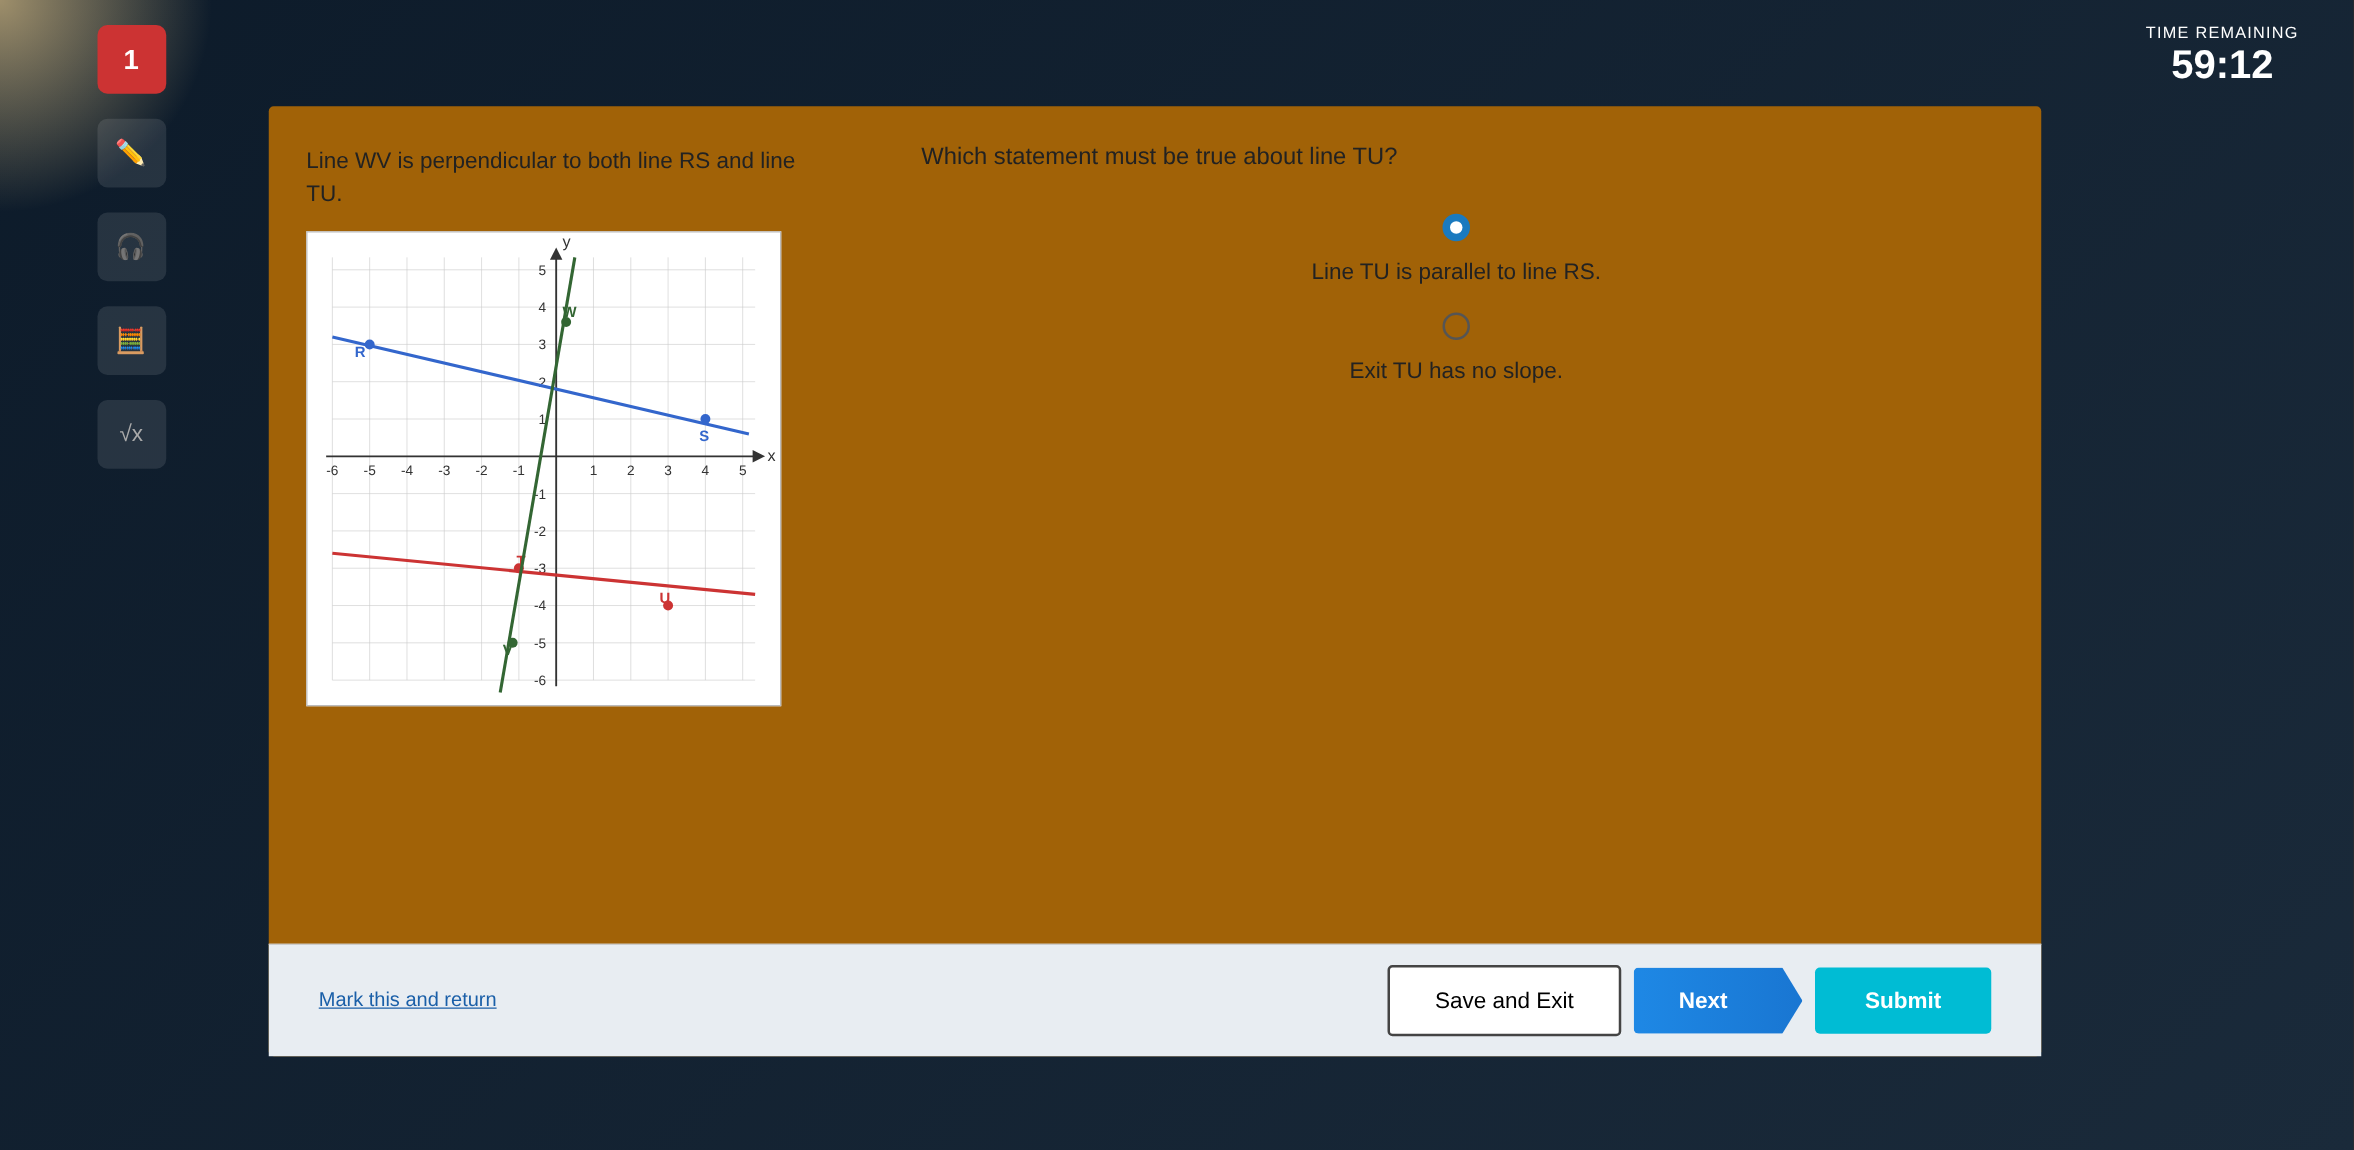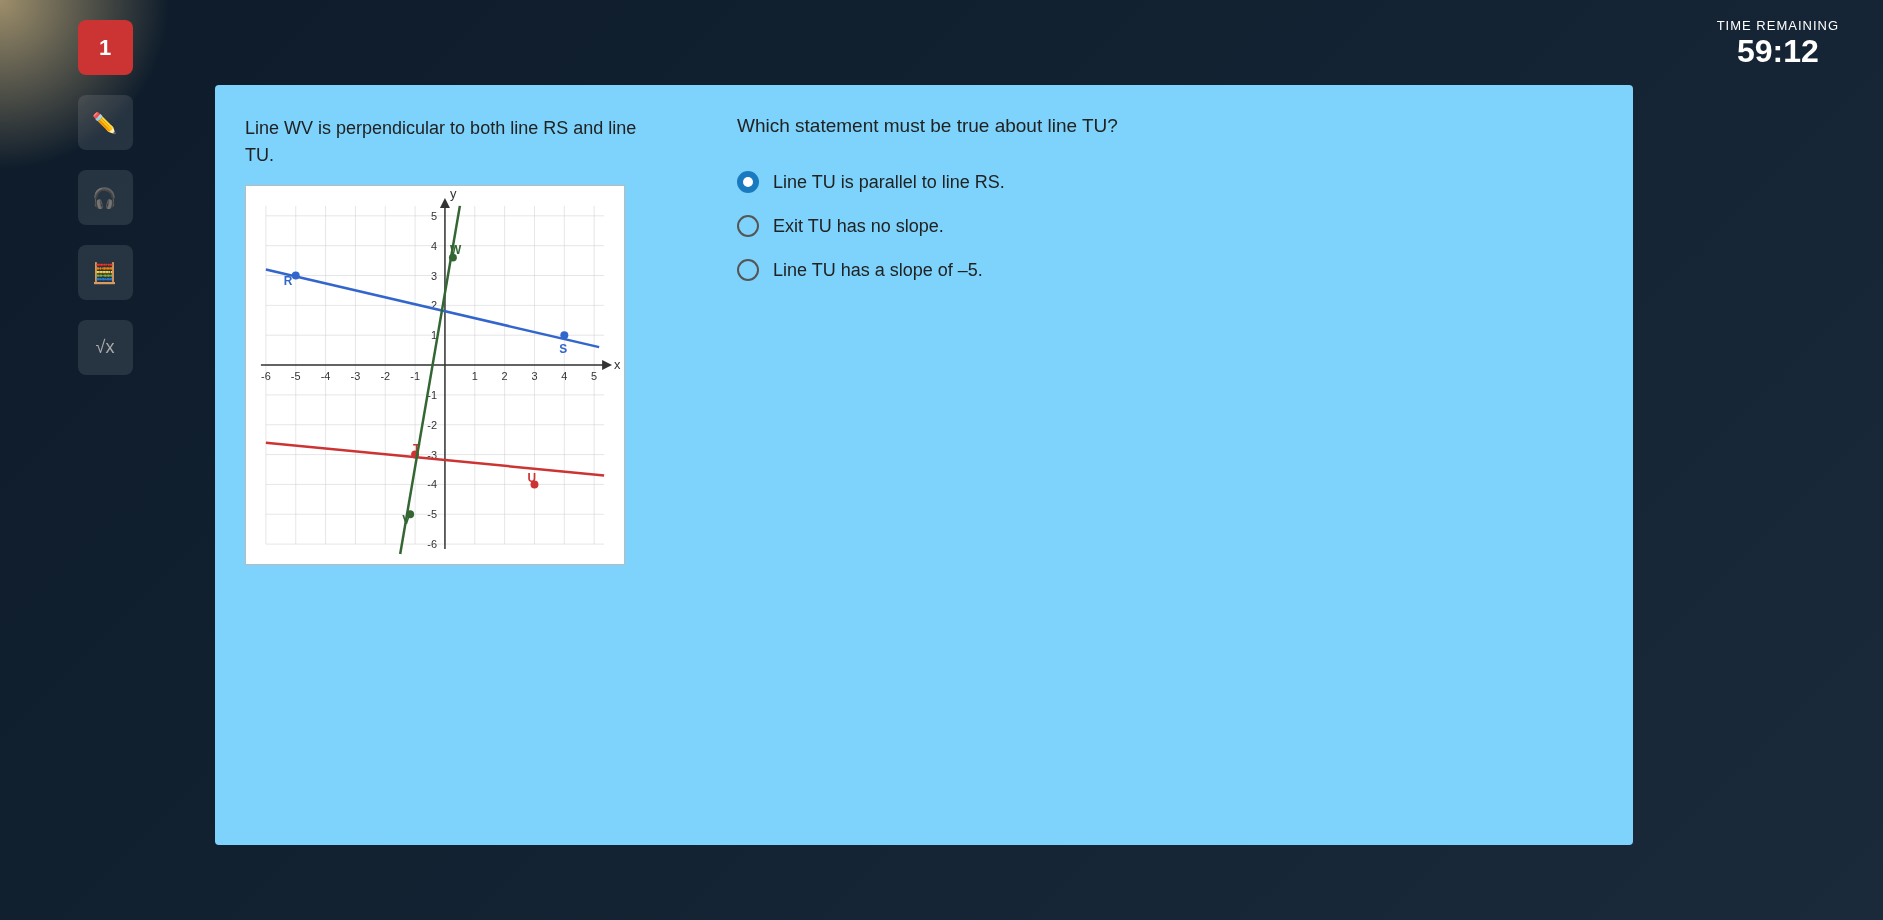"Line WV is perpendicular to" .main-content { background: #7dd3fc -> #a16207 }
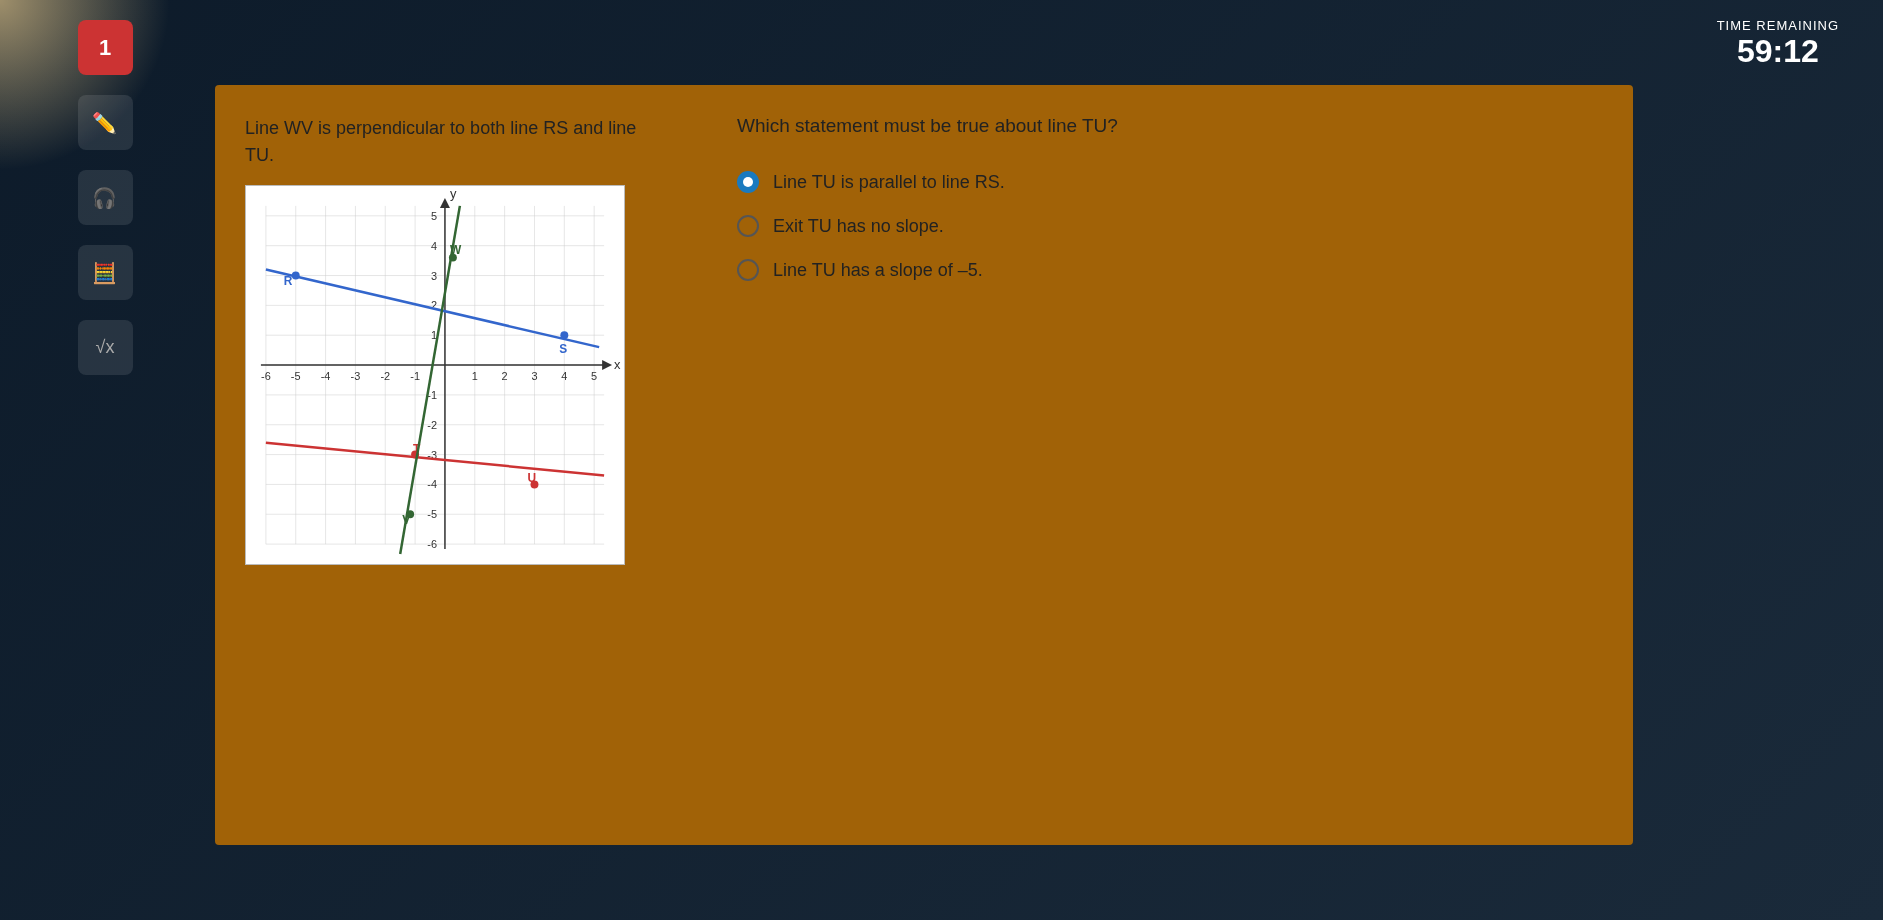"Line TU is parallel to" .choice-item { flex-direction: none -> column }
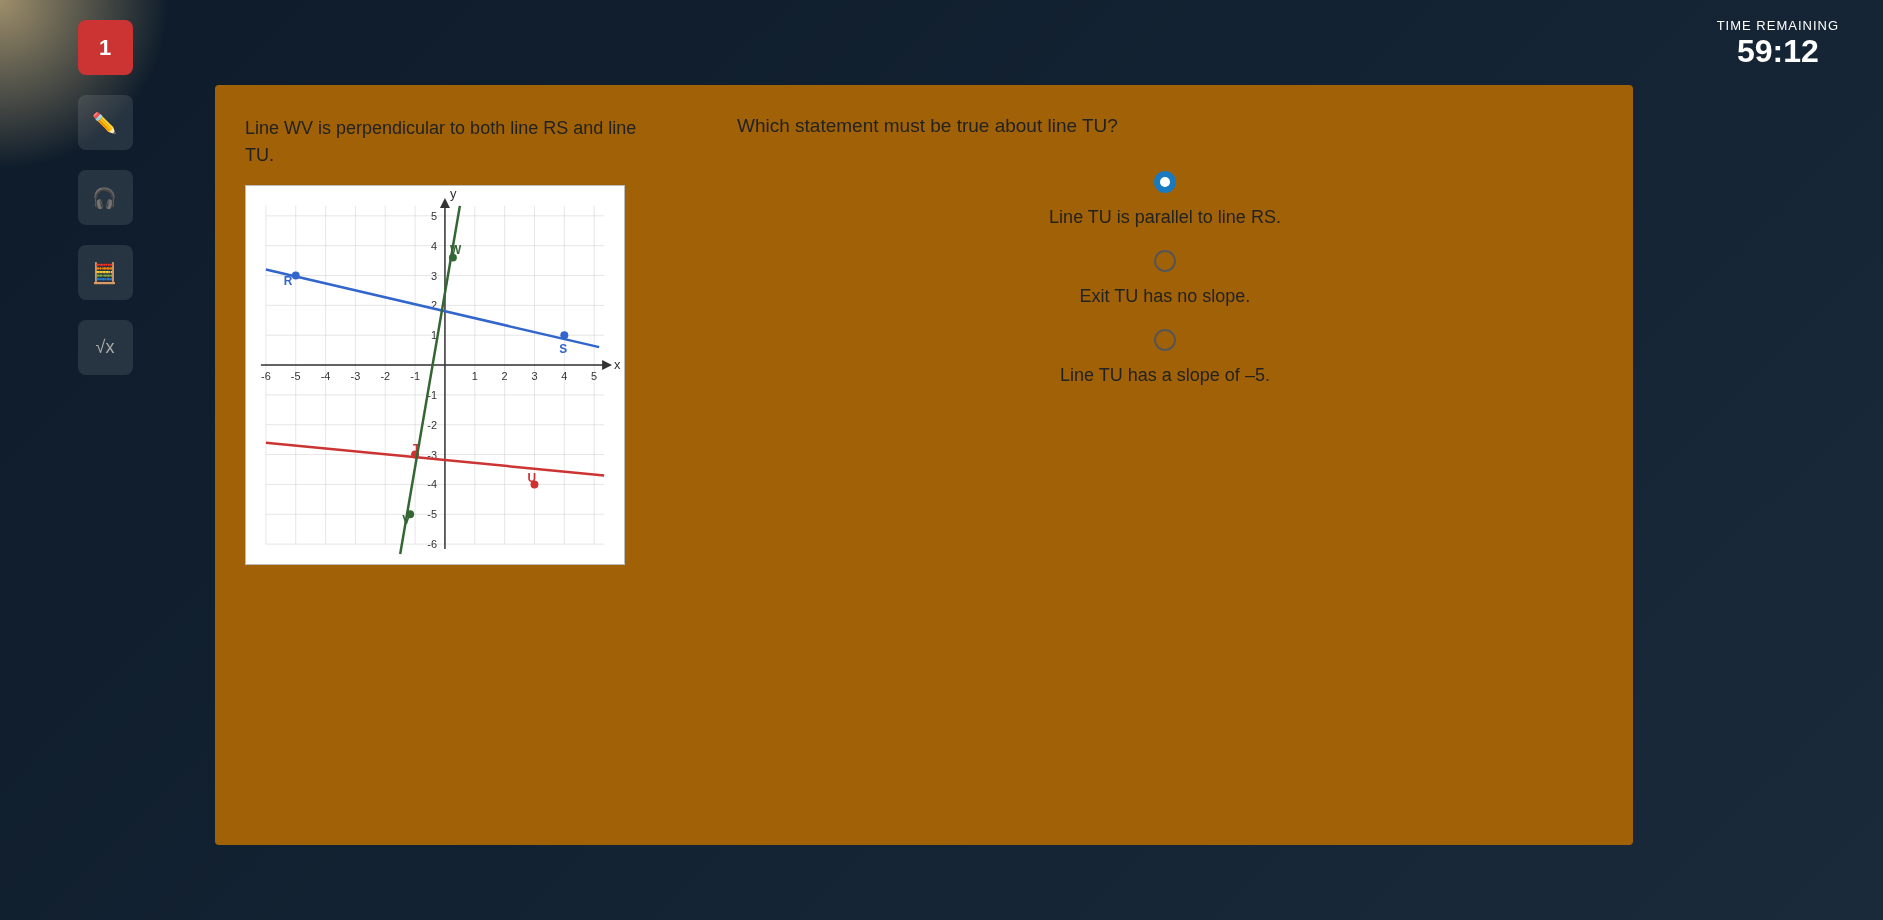"Line TU has a slope" div.choice-item { html: <div> <div></div> <span>Line TU has a slope of –5.</span> </div> -> none }
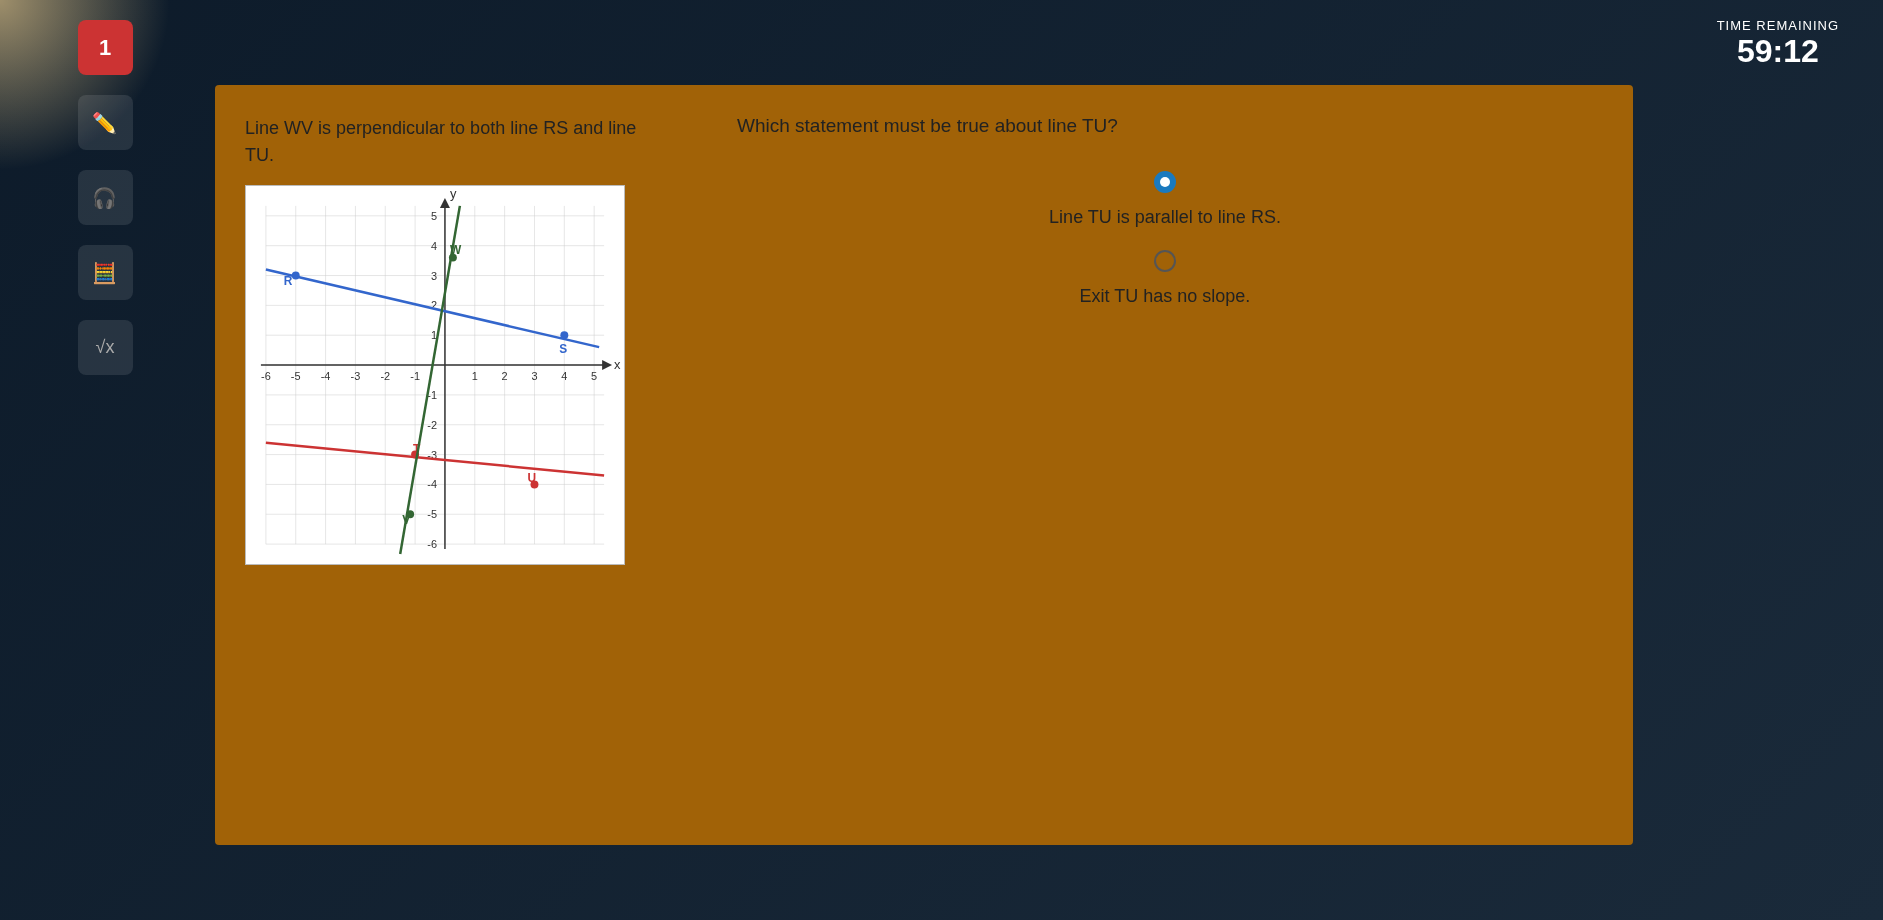"Mark this and return" div.bottom-bar { html: none -> <div> <a>Mark this and return</a> <div> <button>Save and Exit</button> <button>Next</button> <button>Submit</button> </div> </div> }
